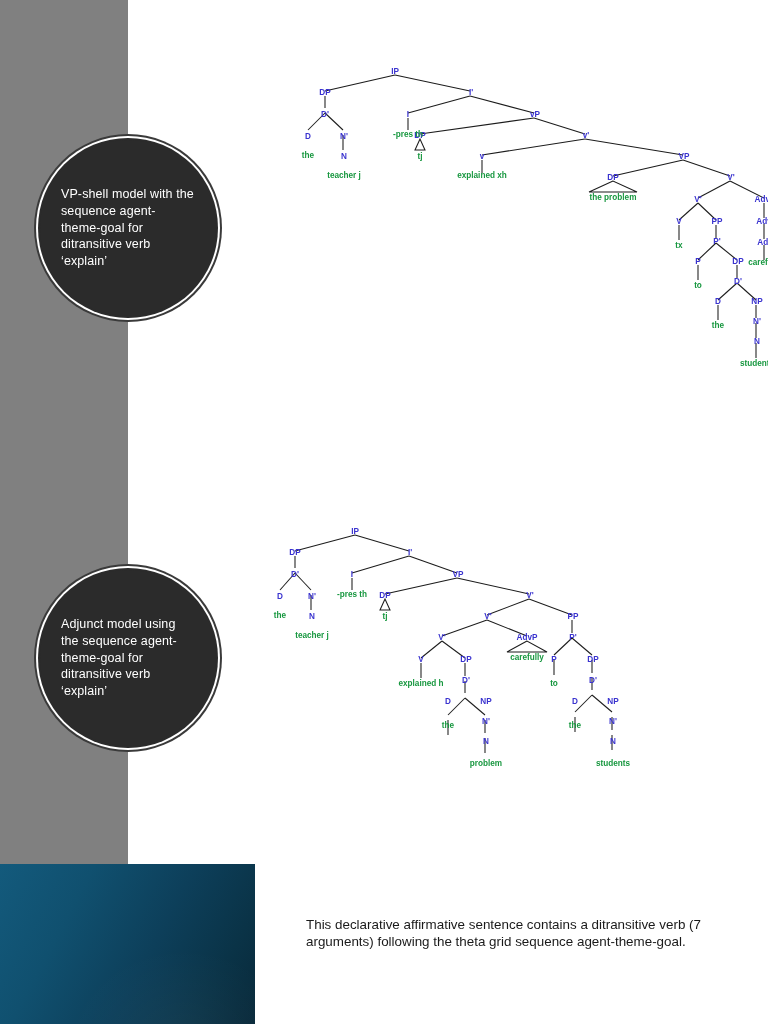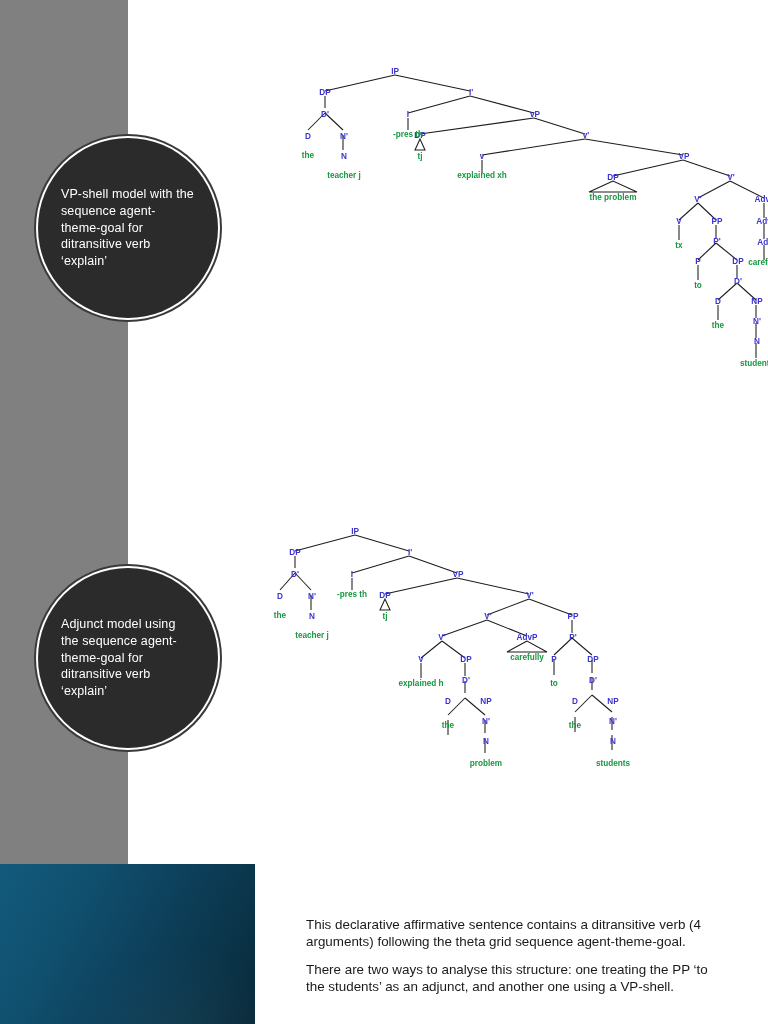"This declarative affirmative sentence" p { text: 4 -> 7 }
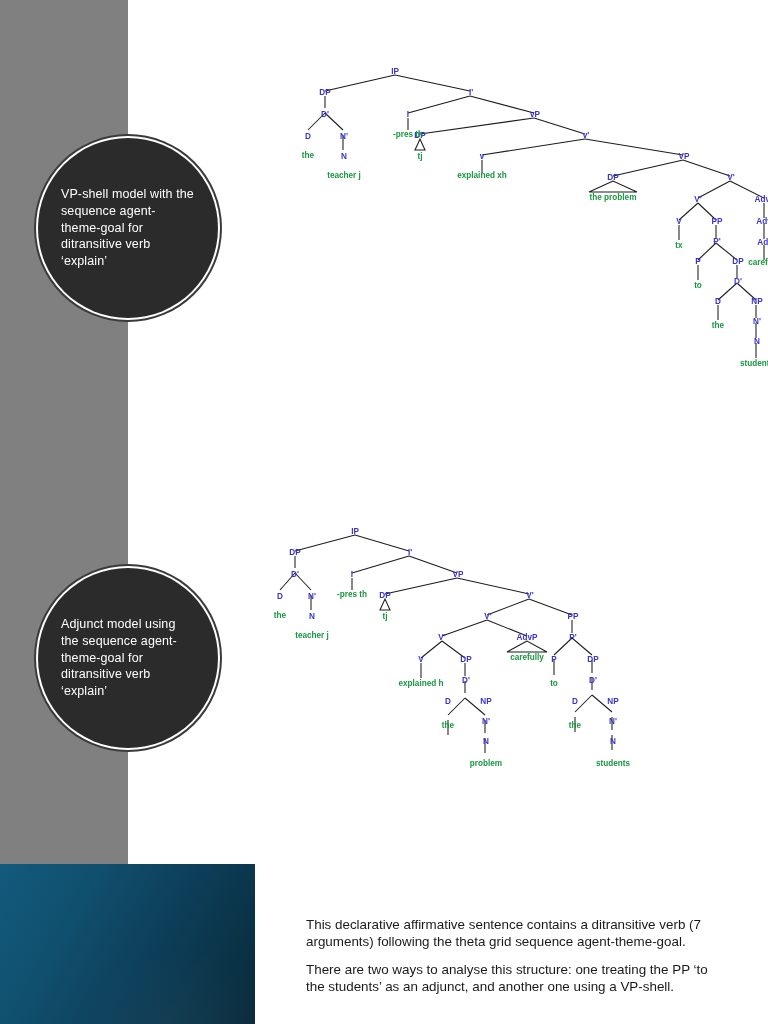"There are two ways to" p { html: <p>There are two ways to analyse this structure: one treating the PP ‘to the students’ as an adjunct, and another one using a VP-shell.</p> -> none }
